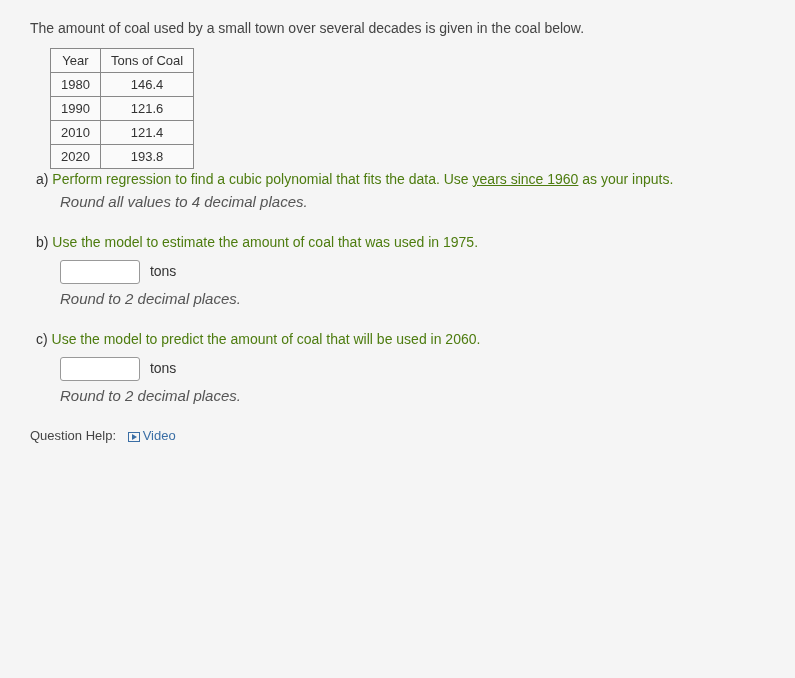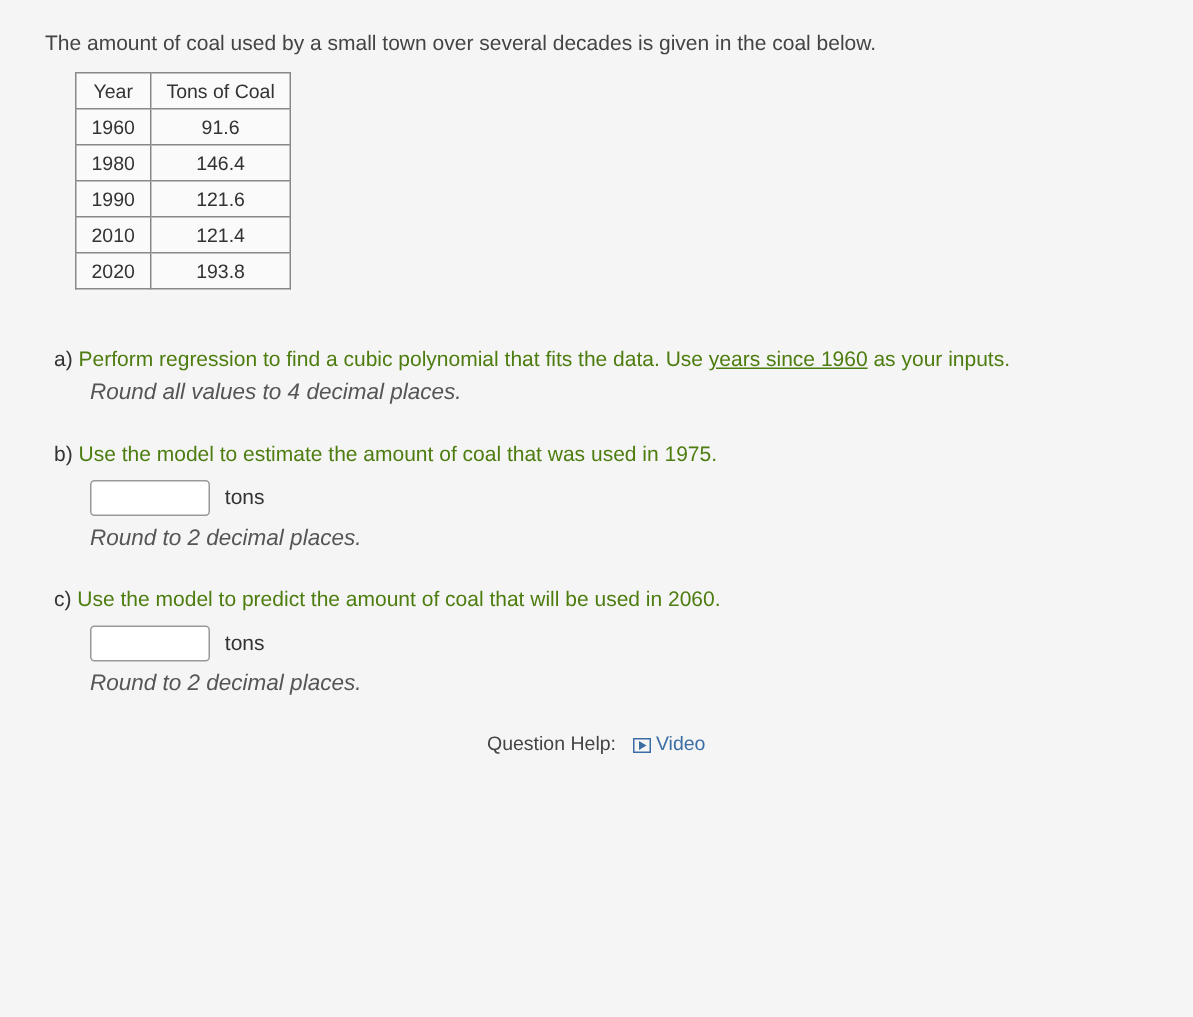"Year" table { margin-bottom: 38px -> 2px }
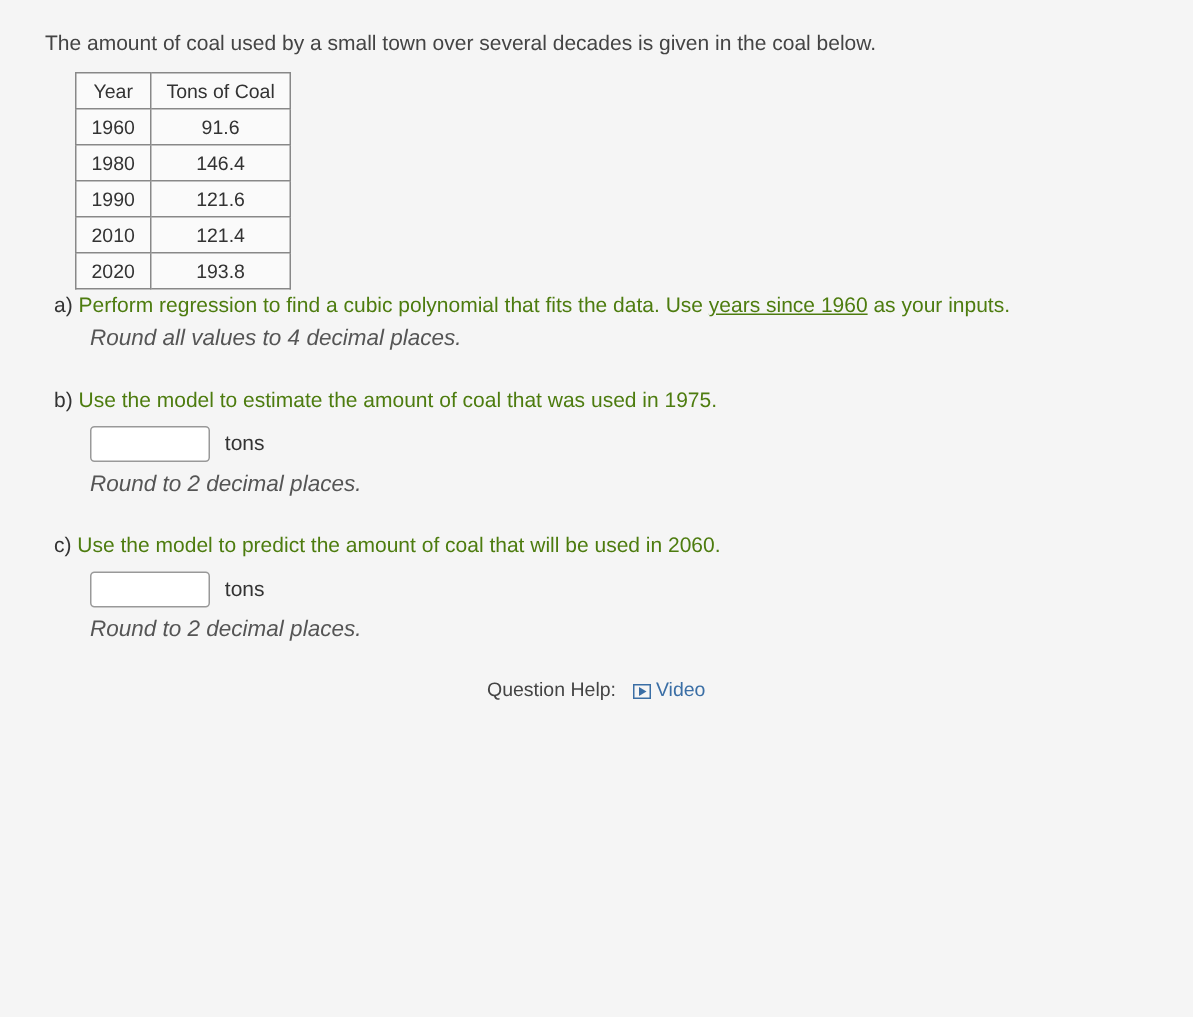"1960" tr { html: <tr> <td>1960</td> <td>91.6</td> </tr> -> none }
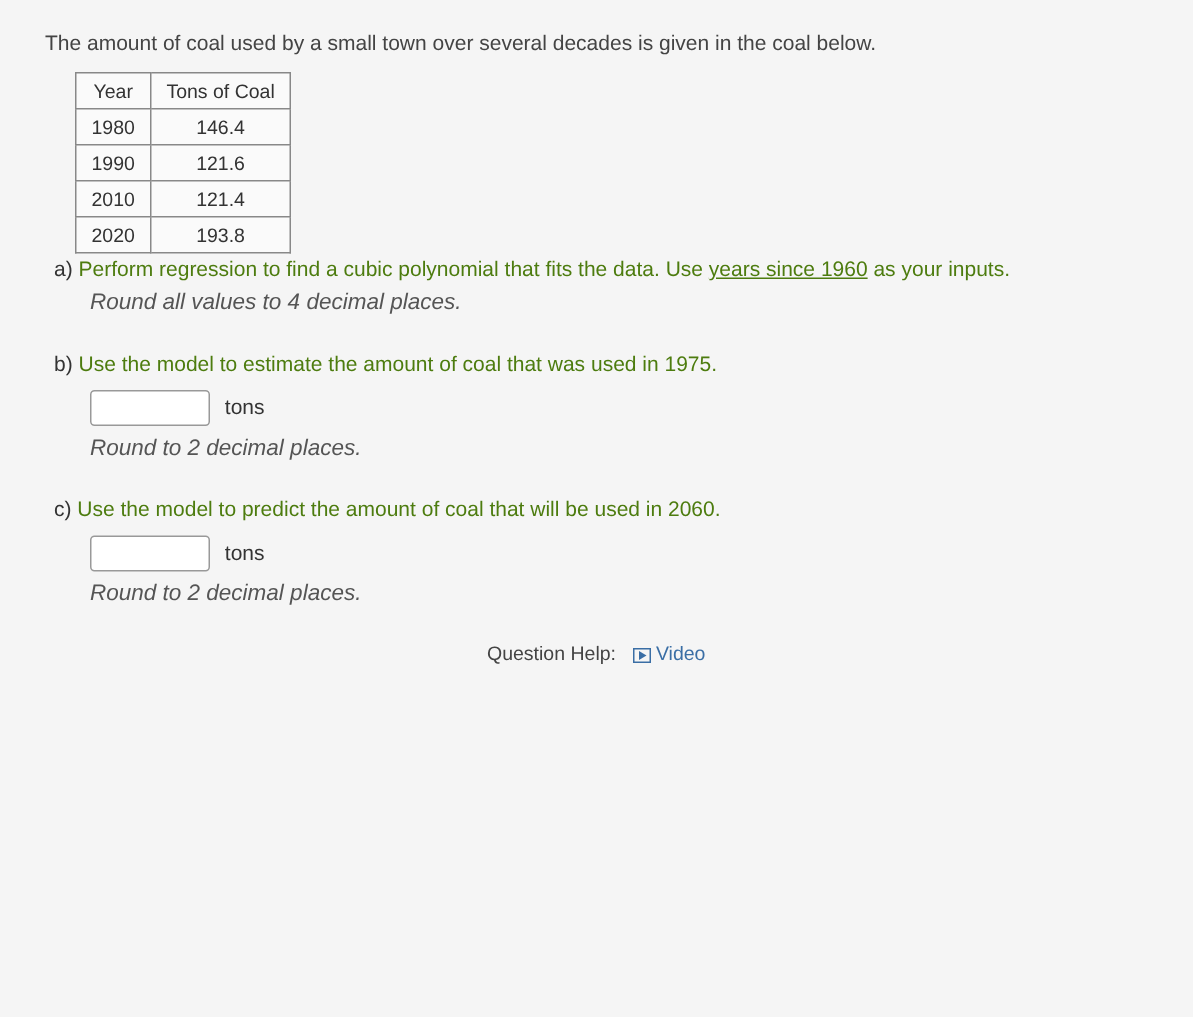"Question Help: Video" .help-row { text-align: center -> none }
